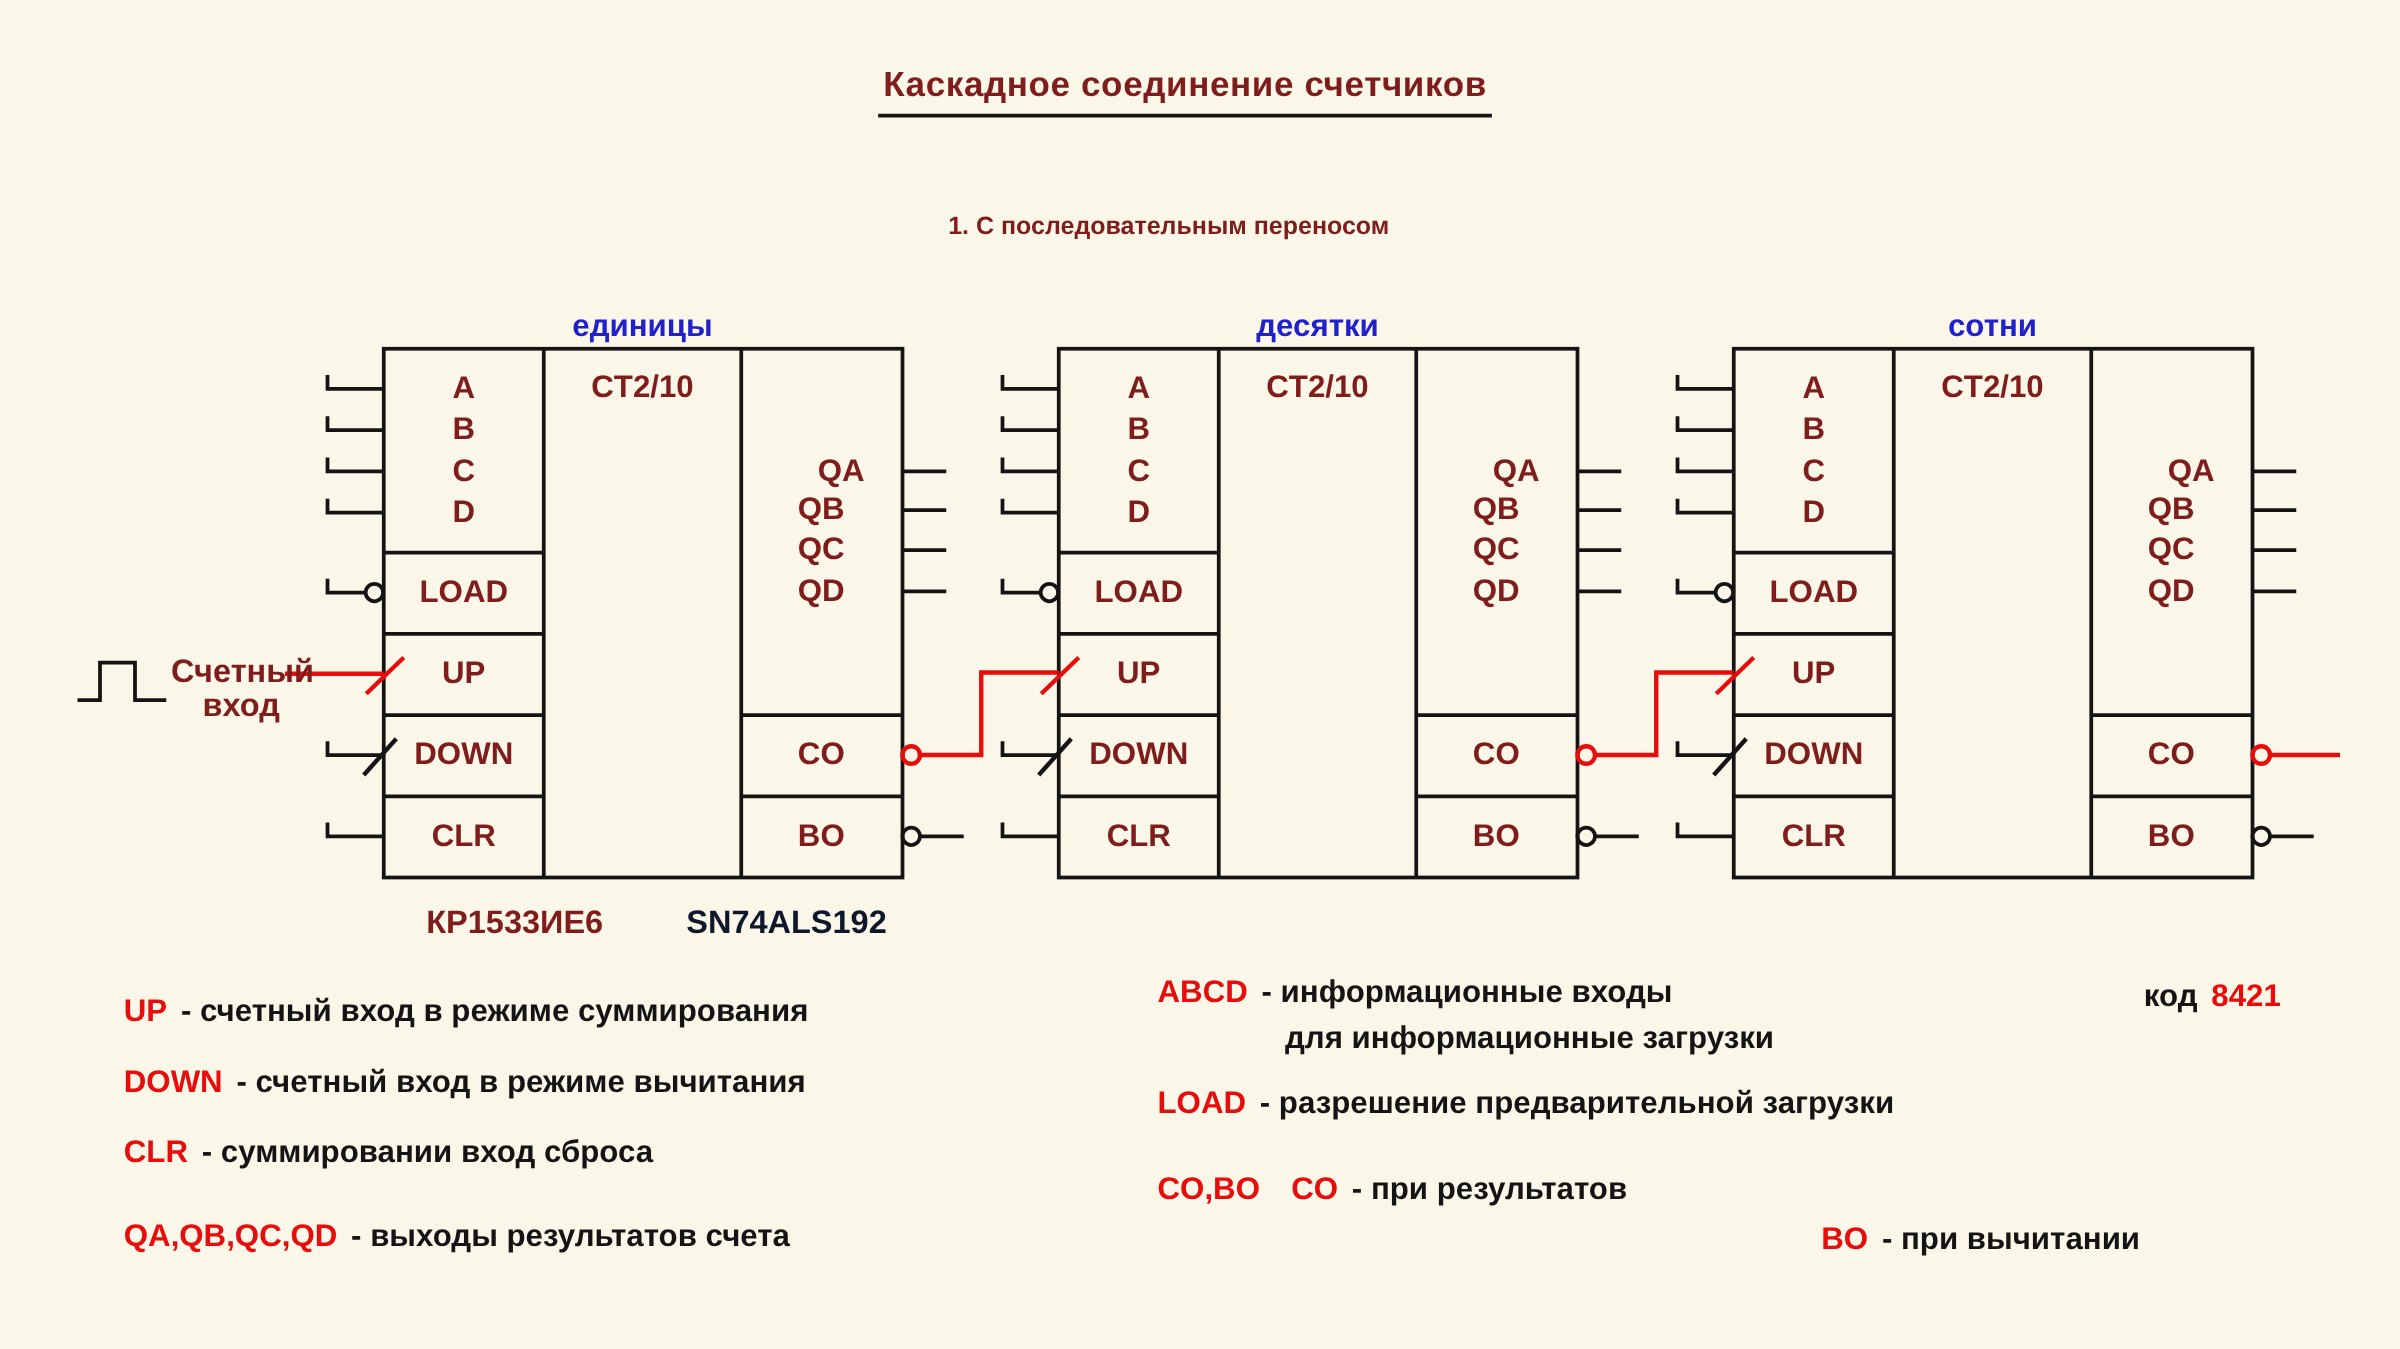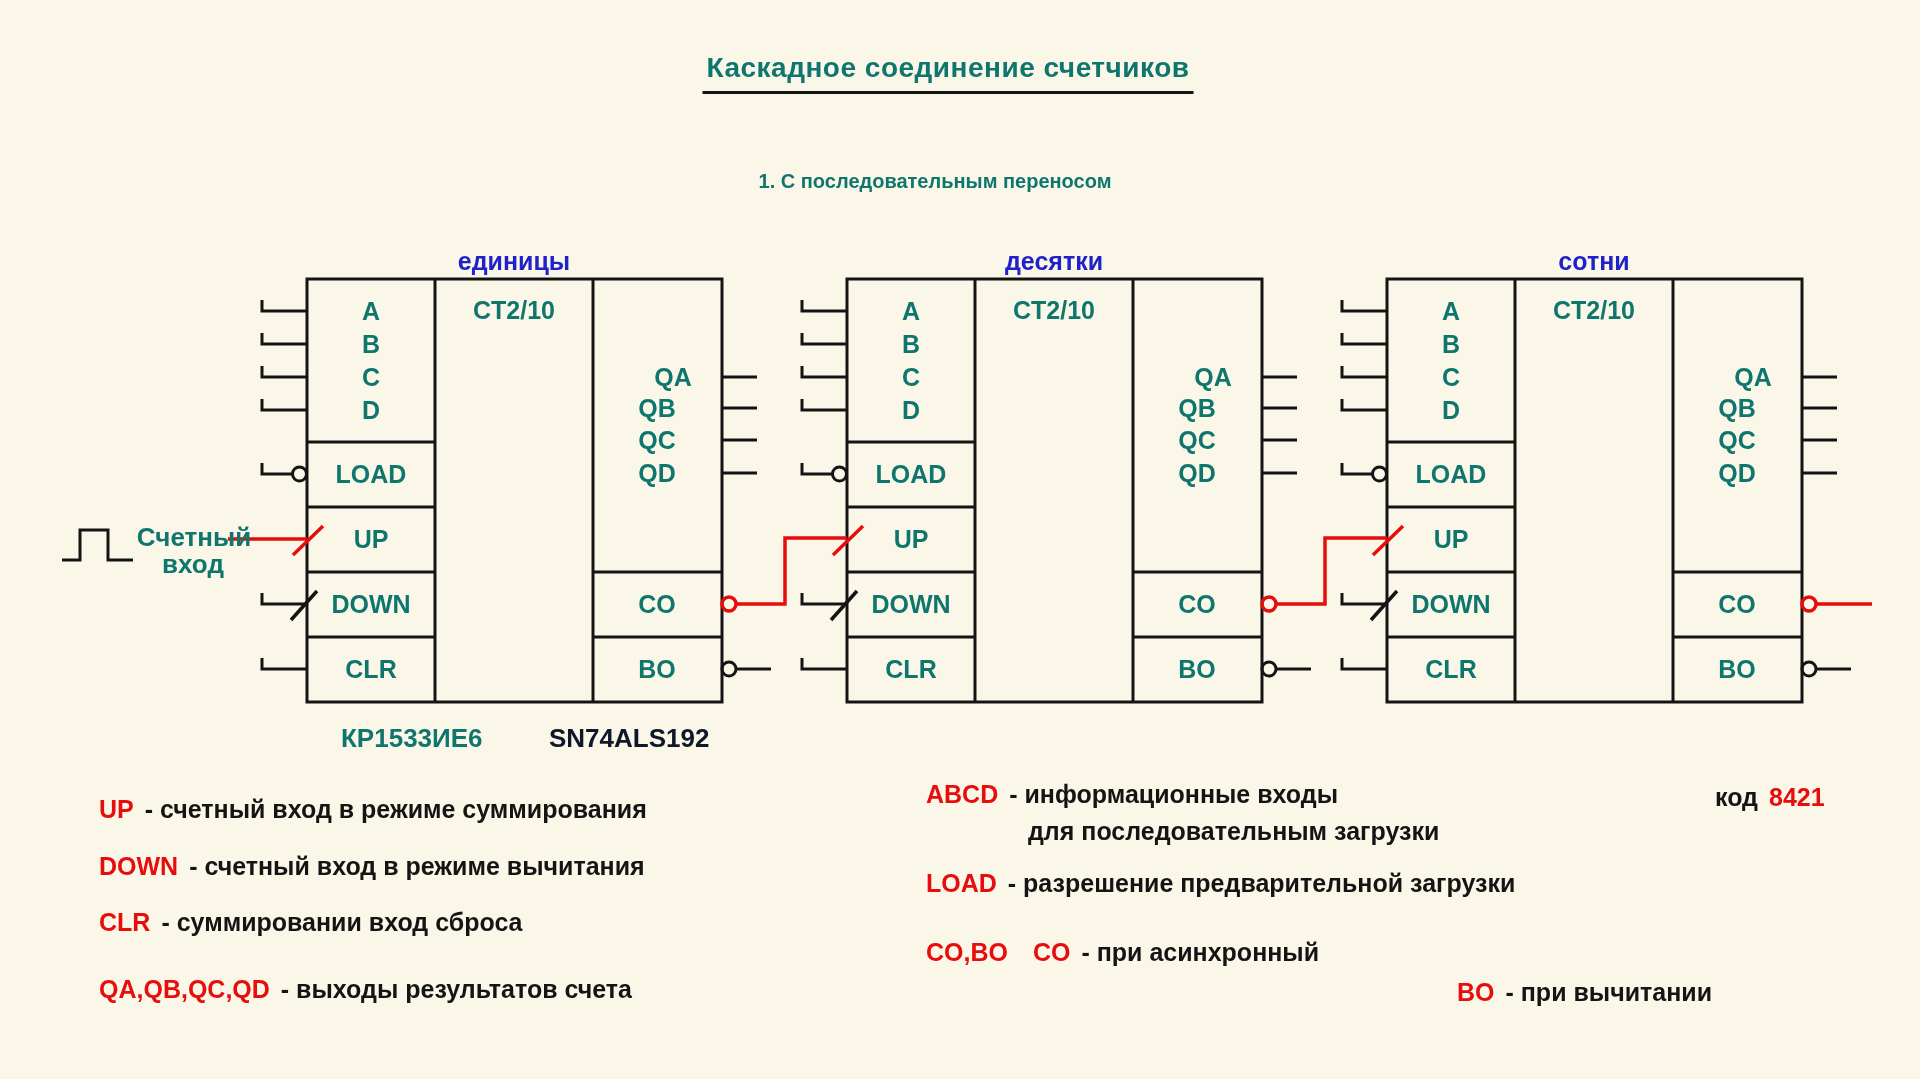"Каскадное соединение счетчиков" .txt { color: #0f766e -> #7f1d1d }
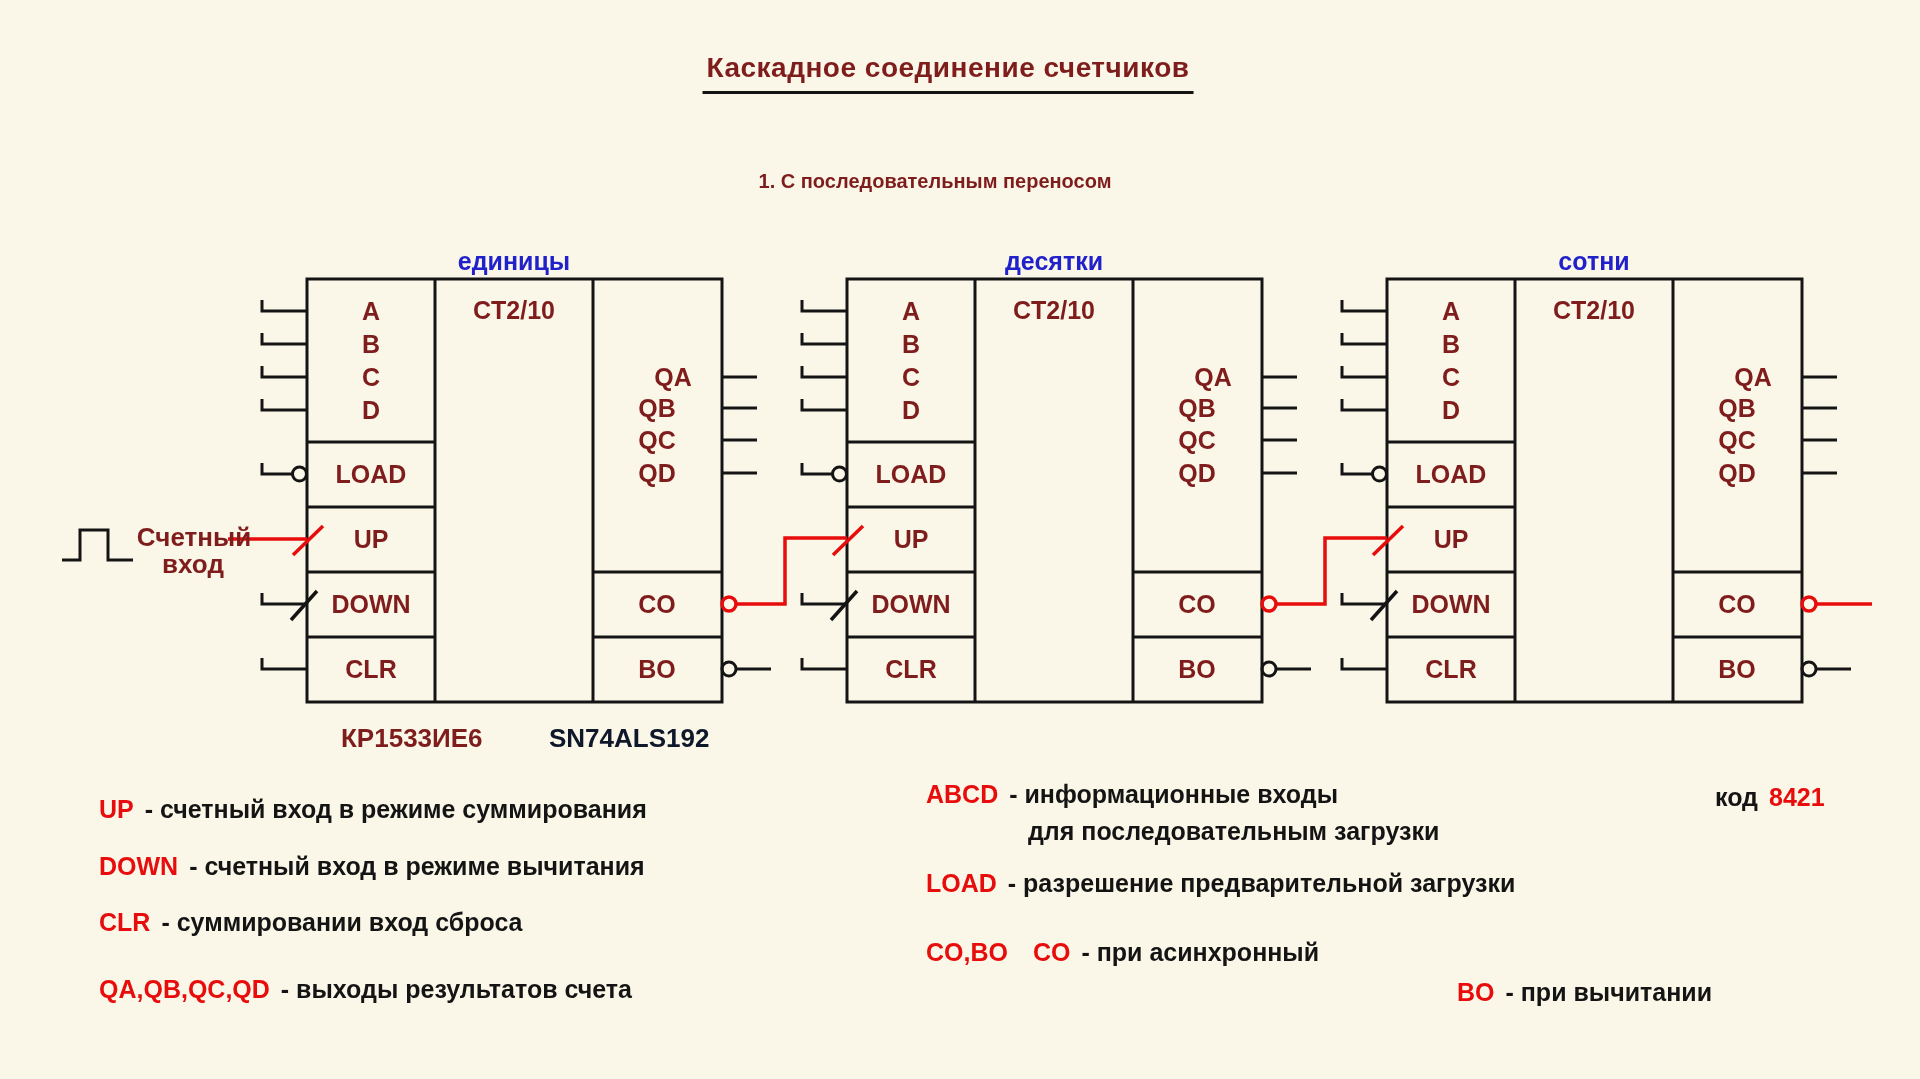"для последовательным загрузки" span { text: последовательным -> информационные }
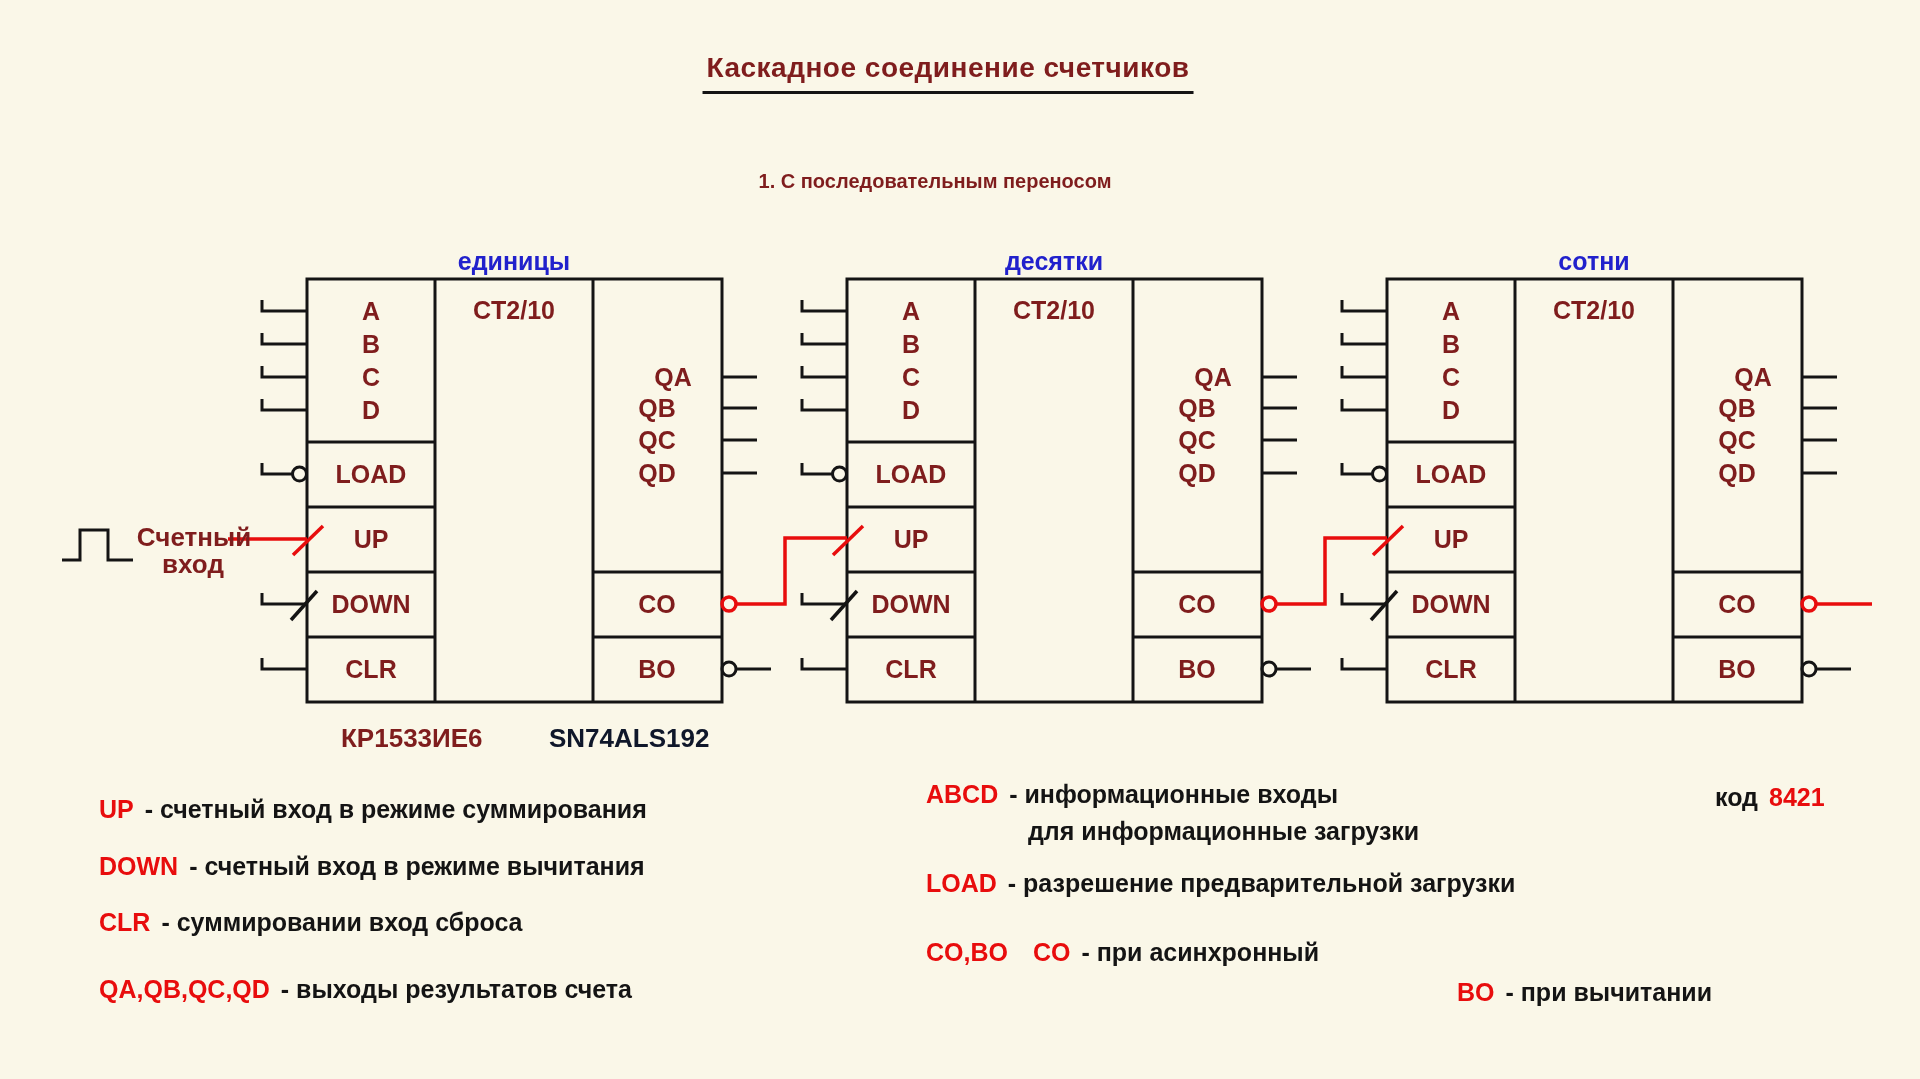"- при асинхронный" span { text: асинхронный -> результатов }
